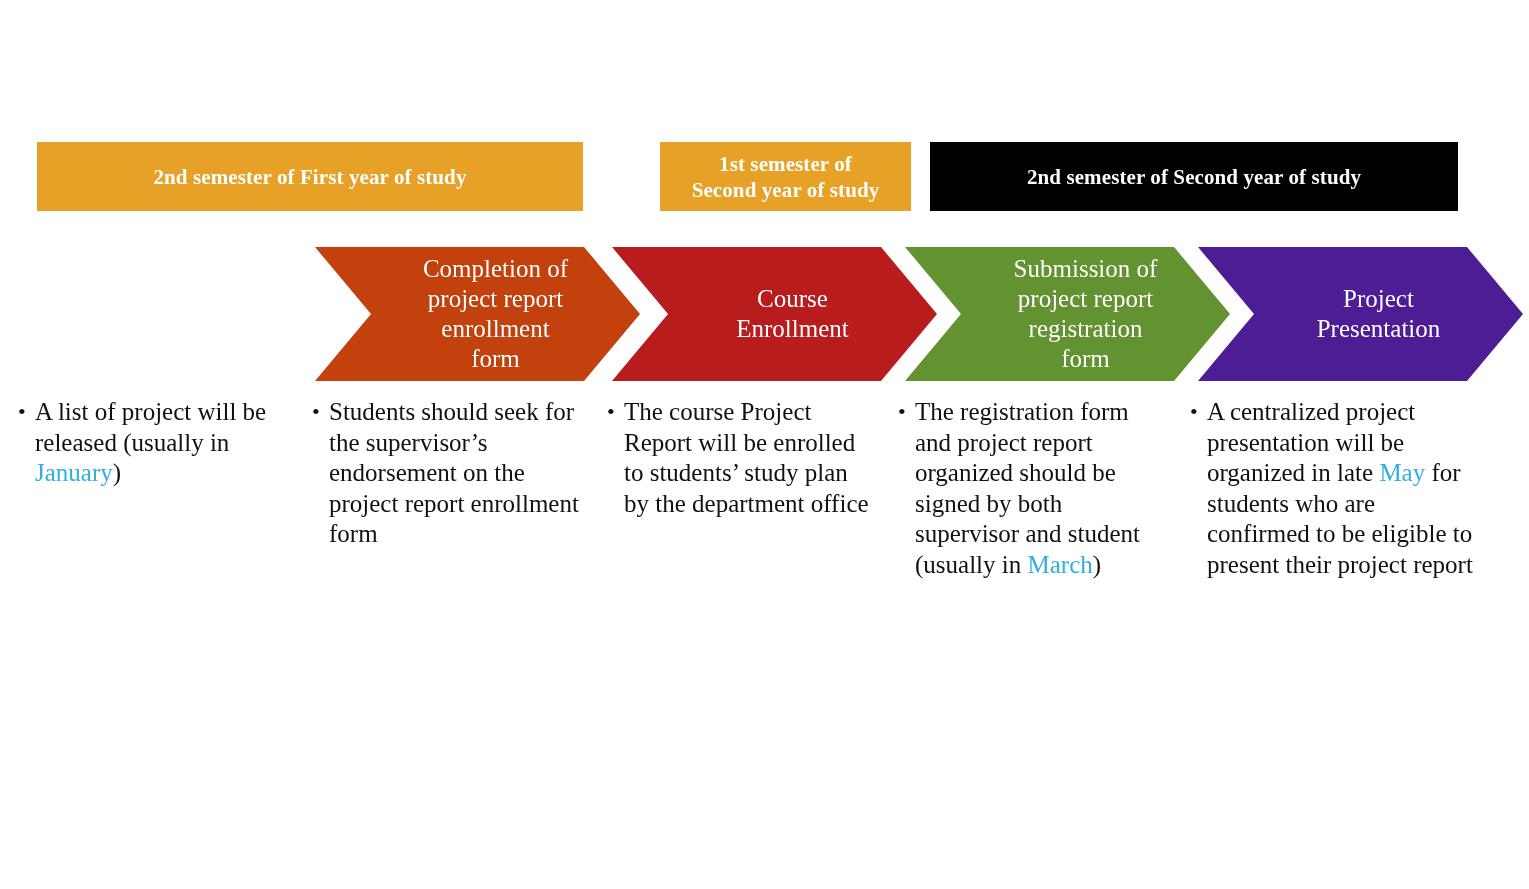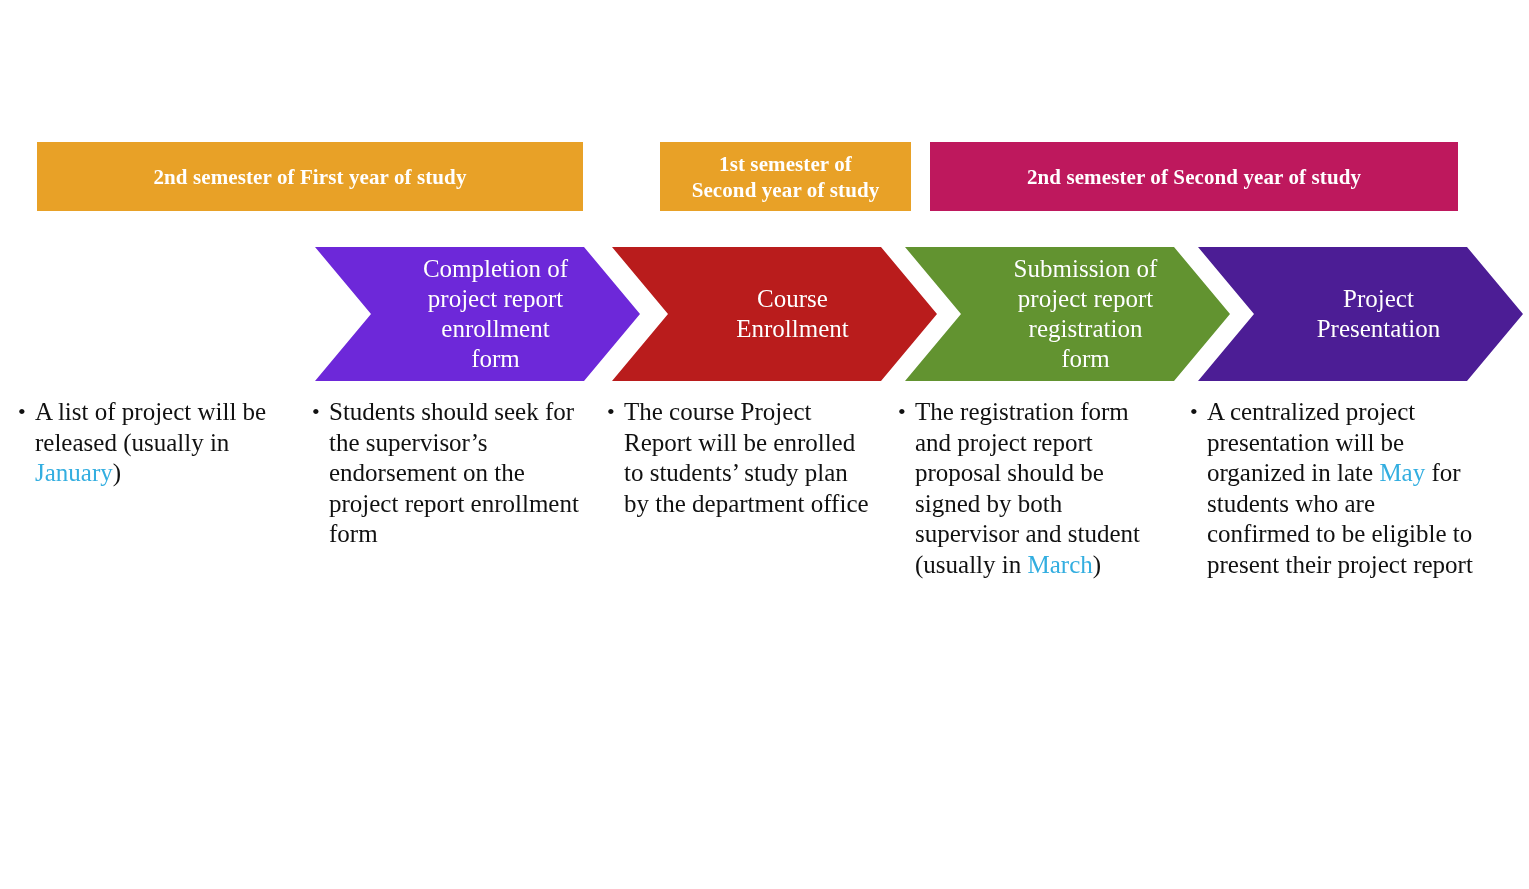"2nd semester of Second year" div.banner { background: #be185d -> #000000 }
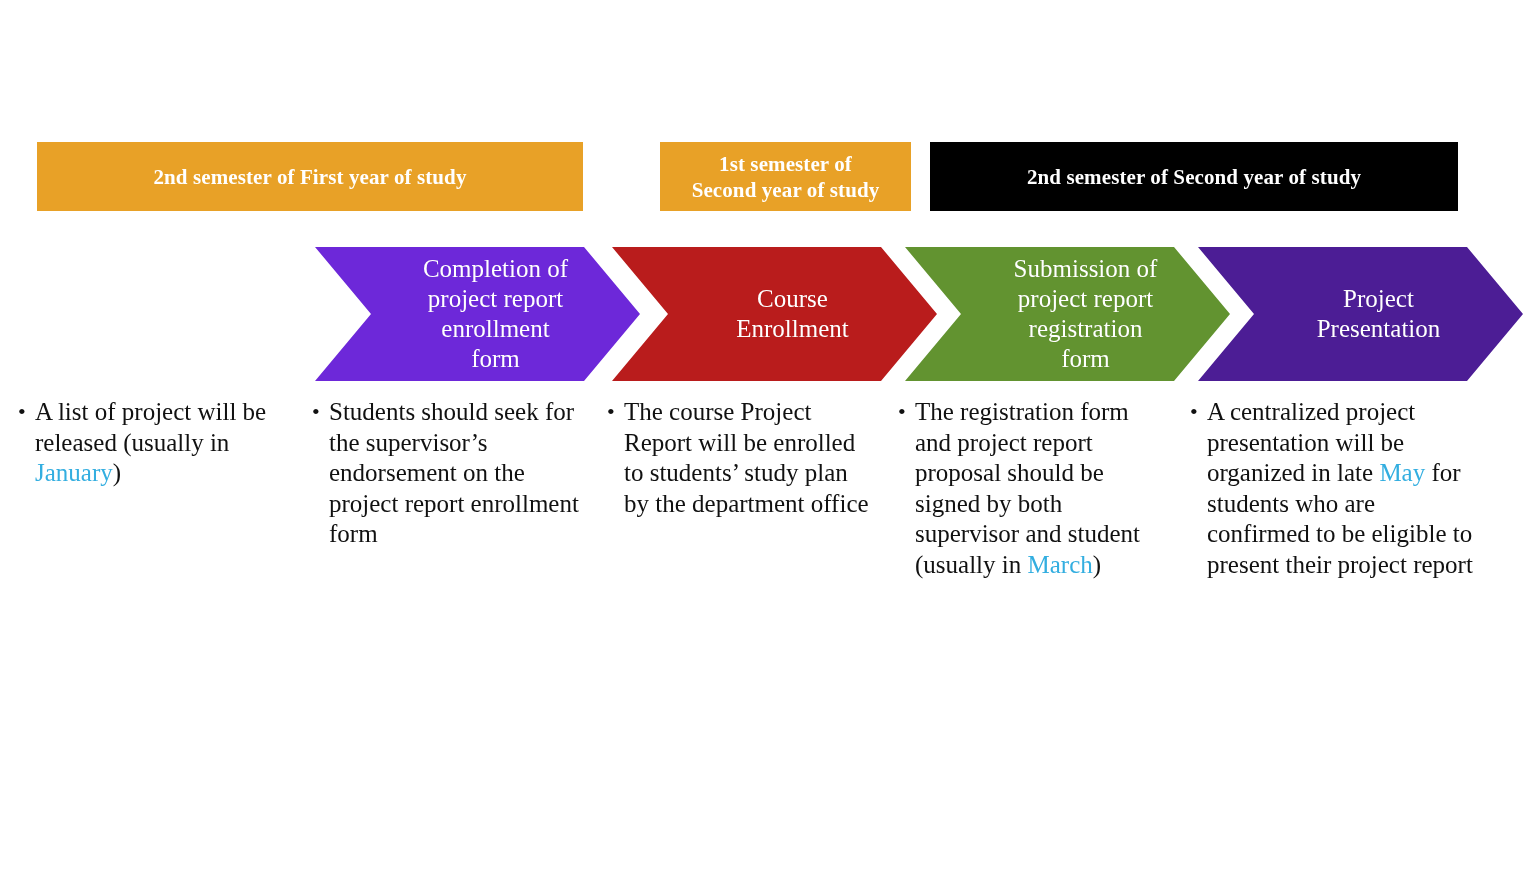"Completion of" div.chevron { background: #6d28d9 -> #c2410c }
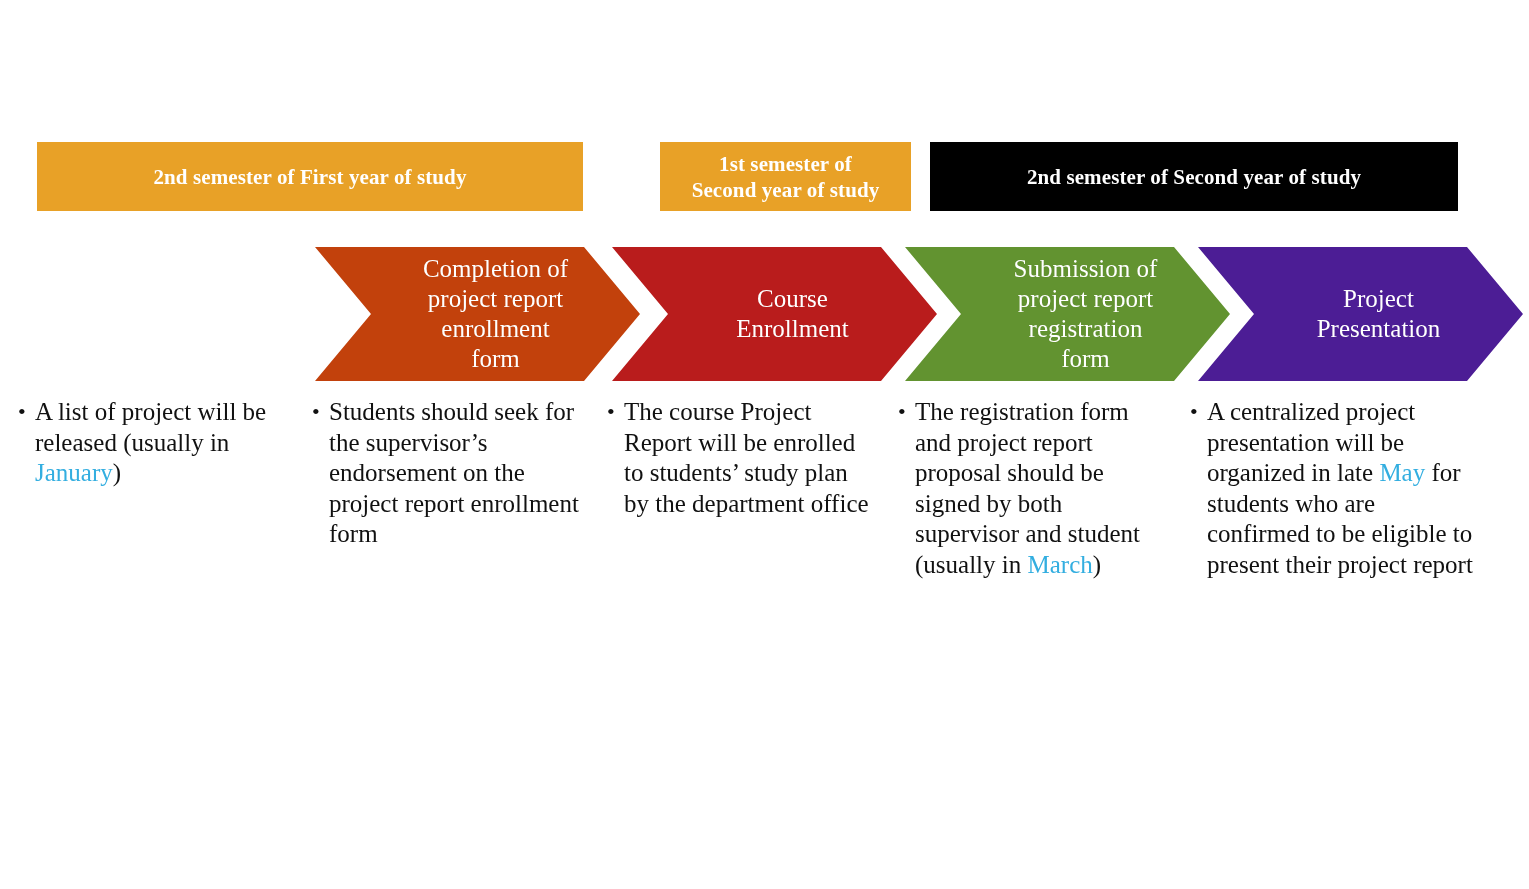"The registration form and project" span { text: proposal -> organized }
